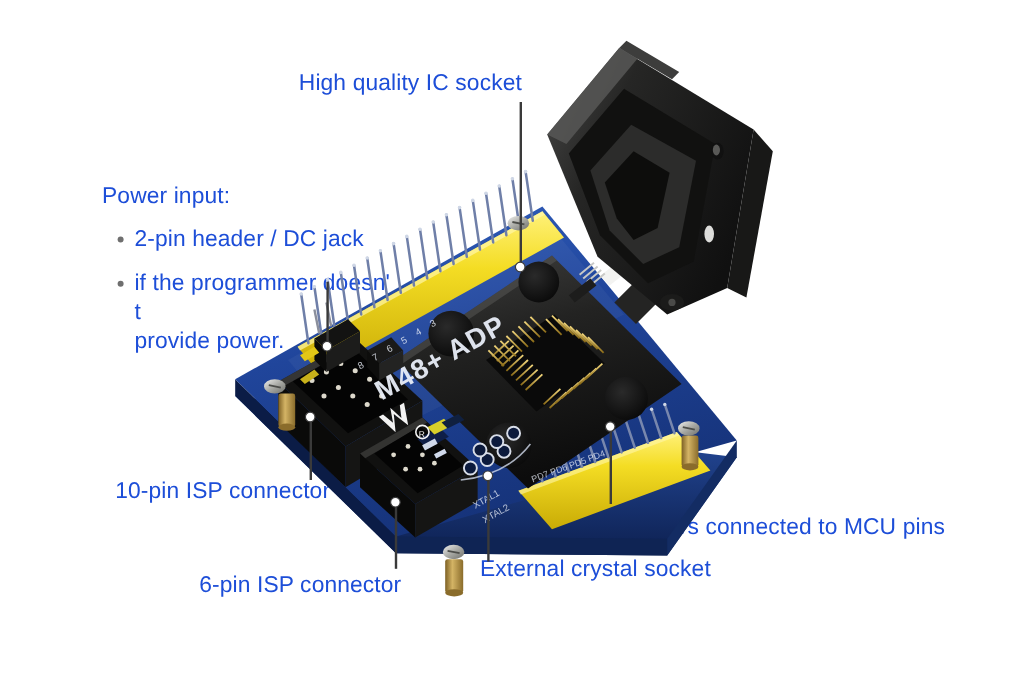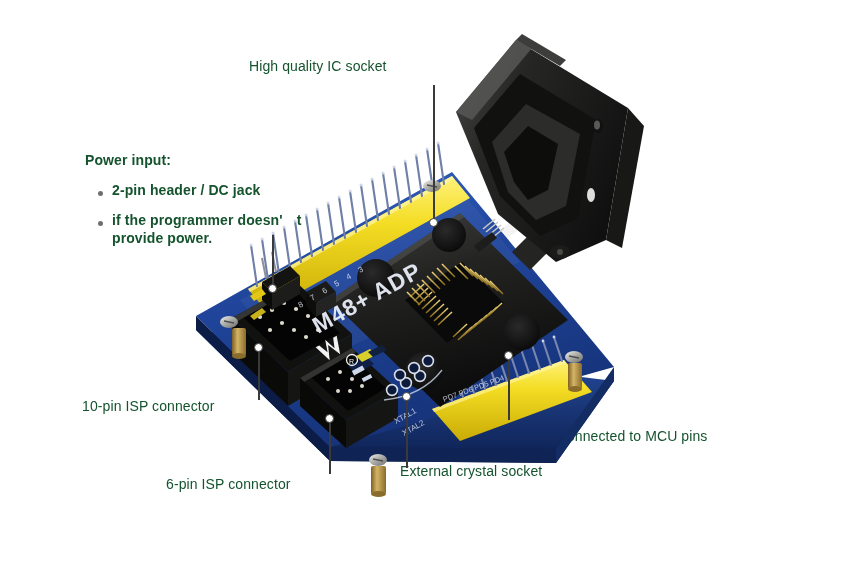"High quality IC socket" .callout { color: #14532d -> #1d4ed8; font-size: 14px -> 19px }
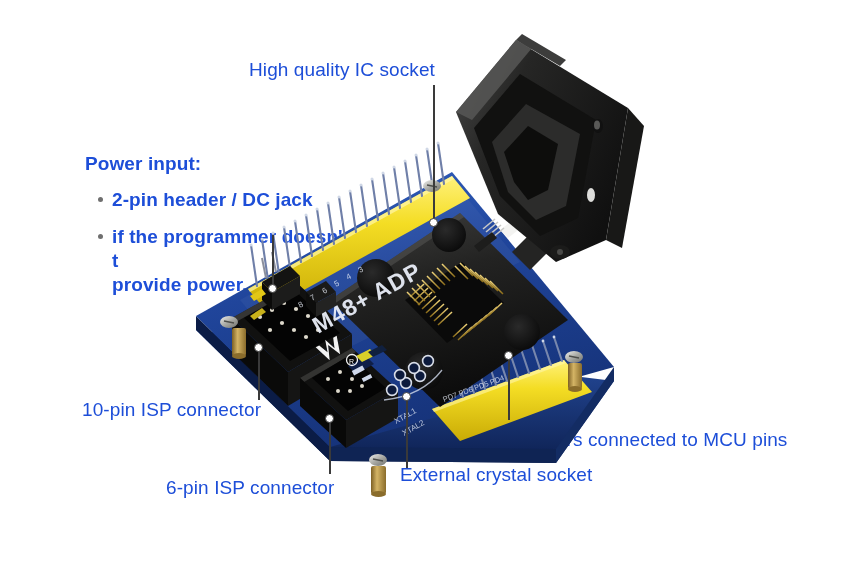"Power input:" div.callout { font-weight: bold -> none }
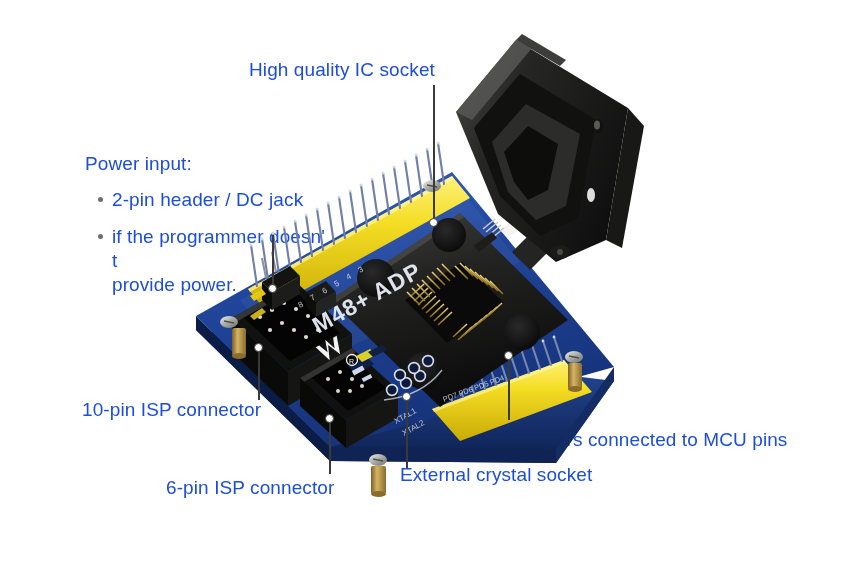"10-pin ISP connector" div.callout { left: 82px -> 96px }
